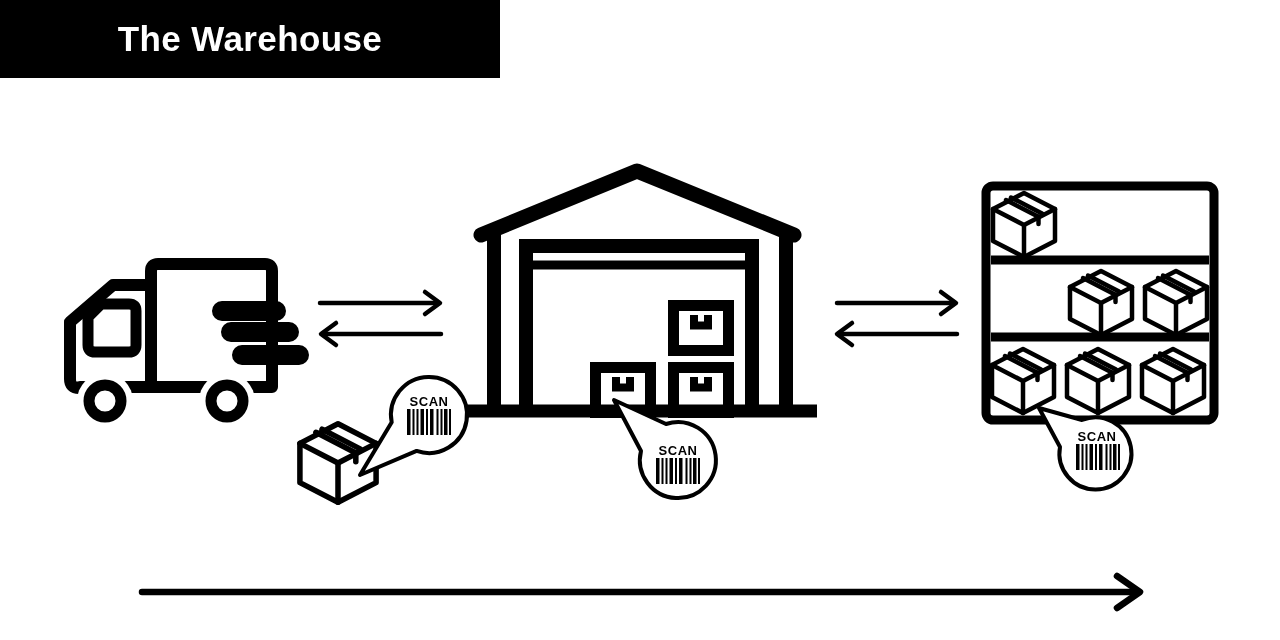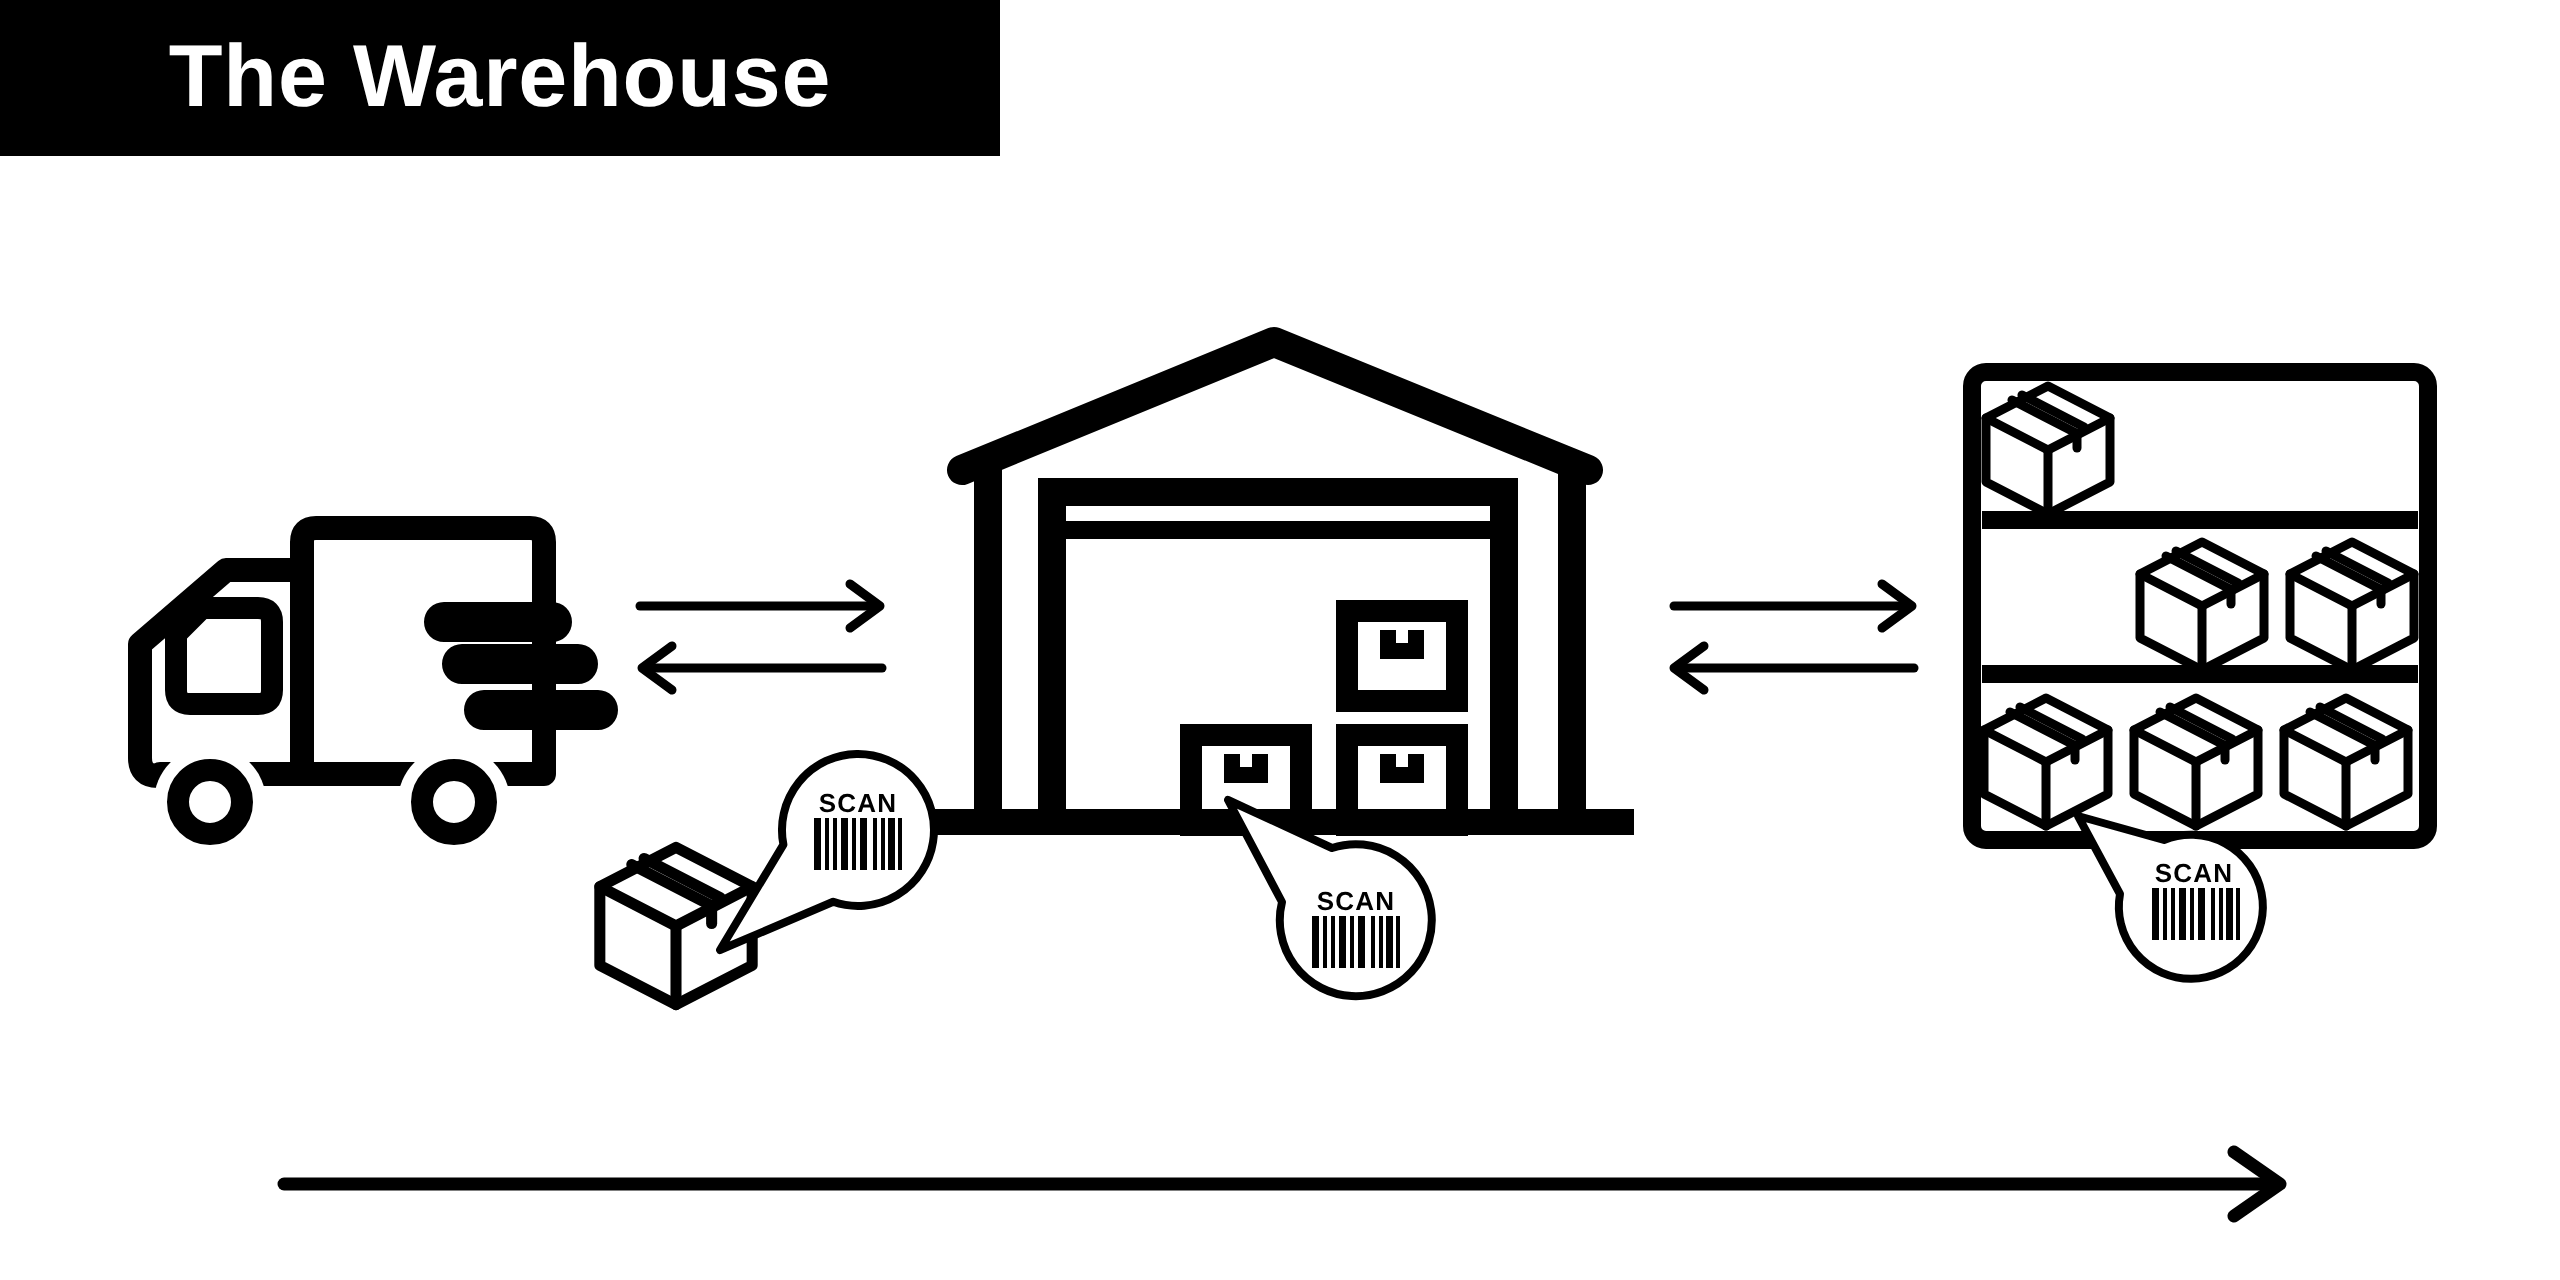"The Warehouse" .banner h1 { font-size: 44px -> 35px }
